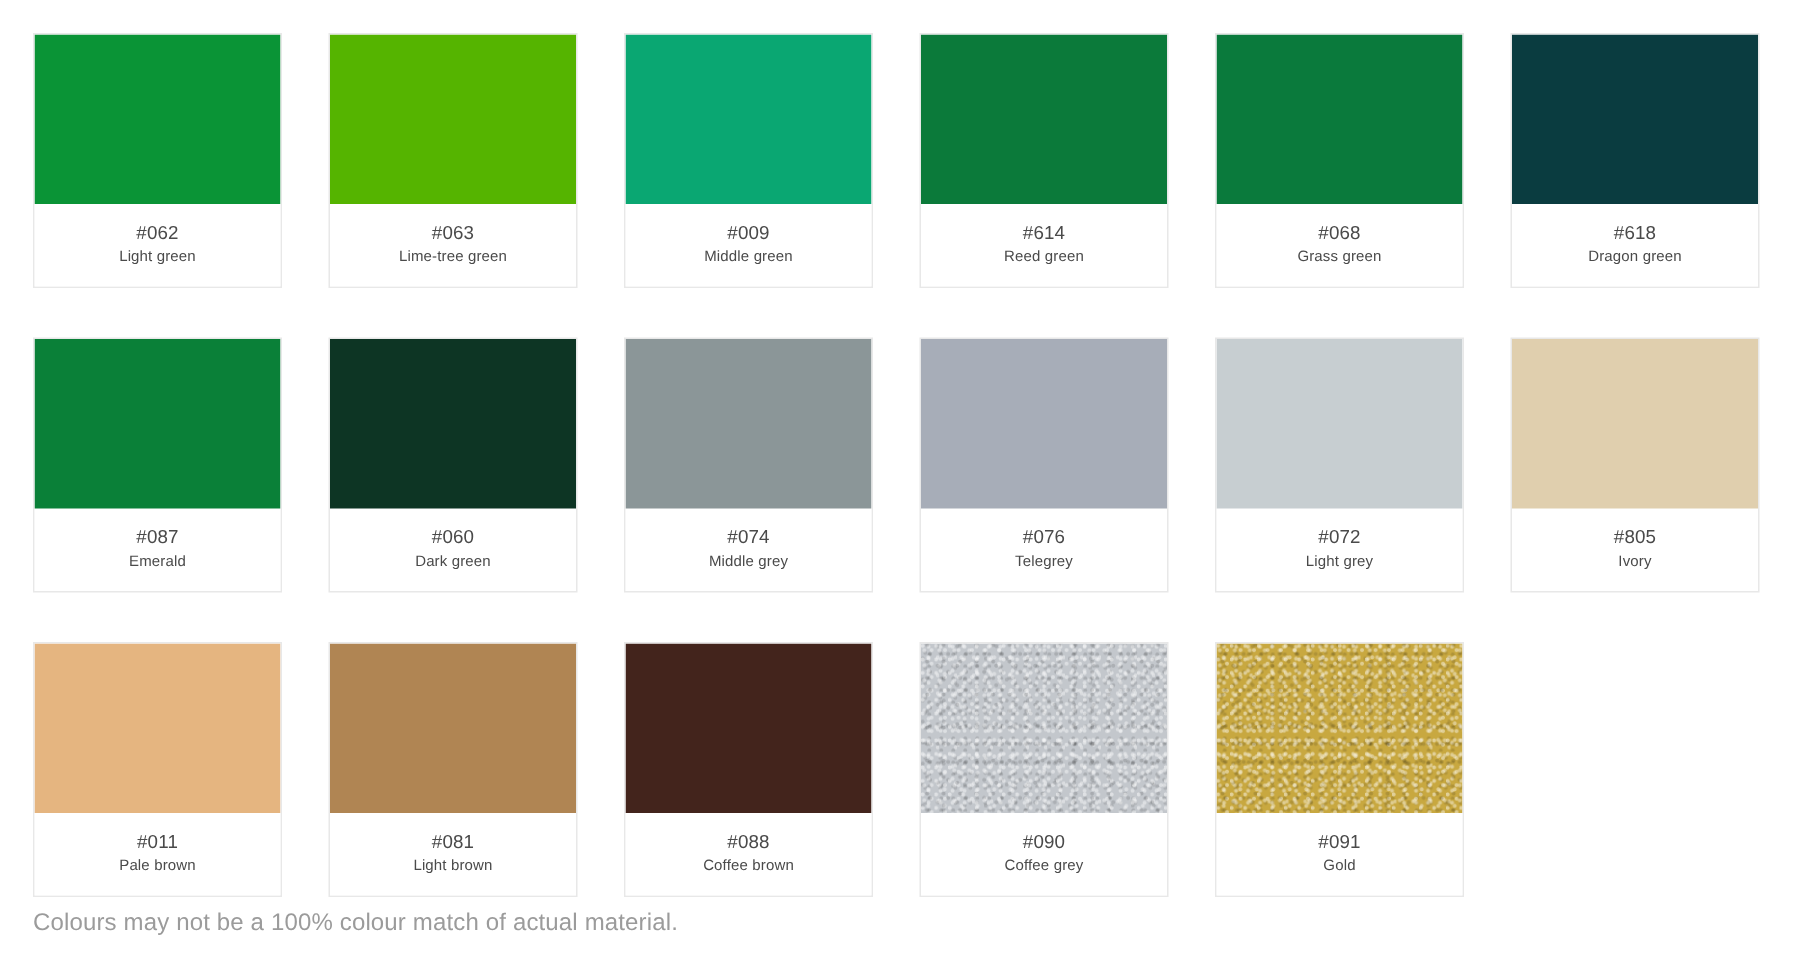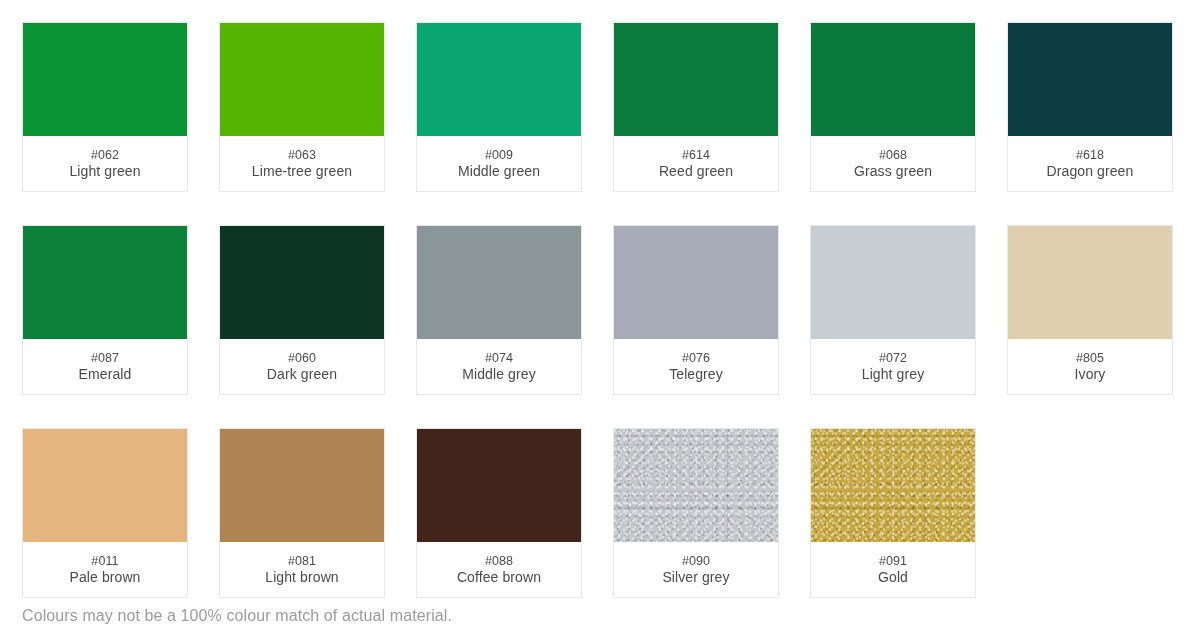"Light green" .swatch-name { font-size: 14px -> 10px }
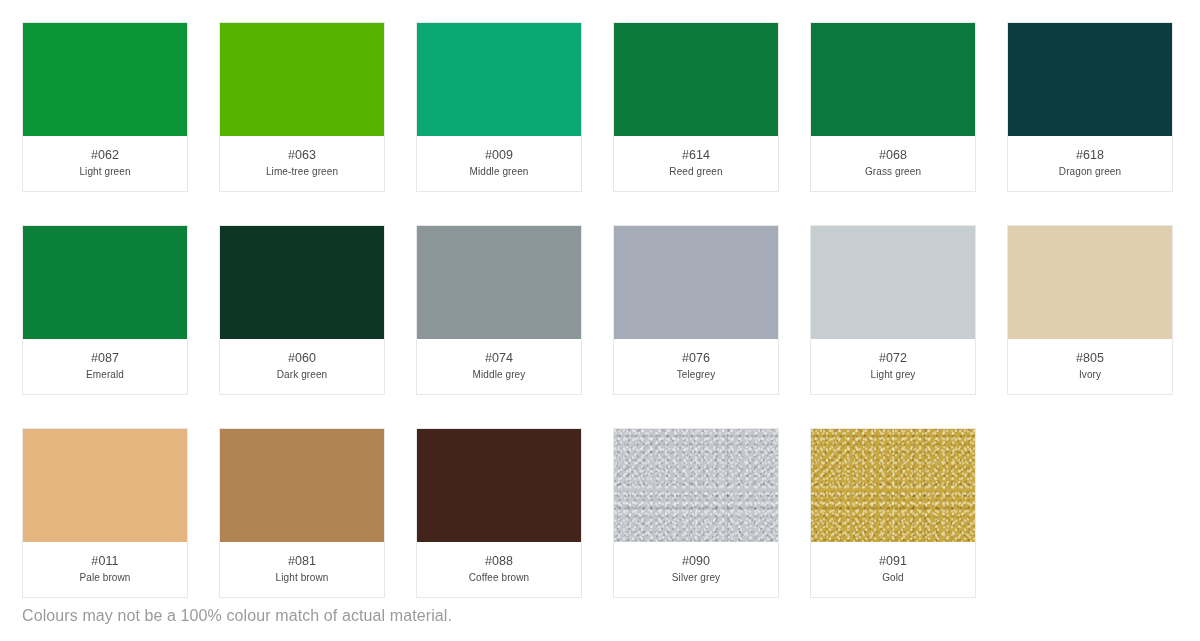"Silver grey" div.swatch-name { text: Silver -> Coffee }
